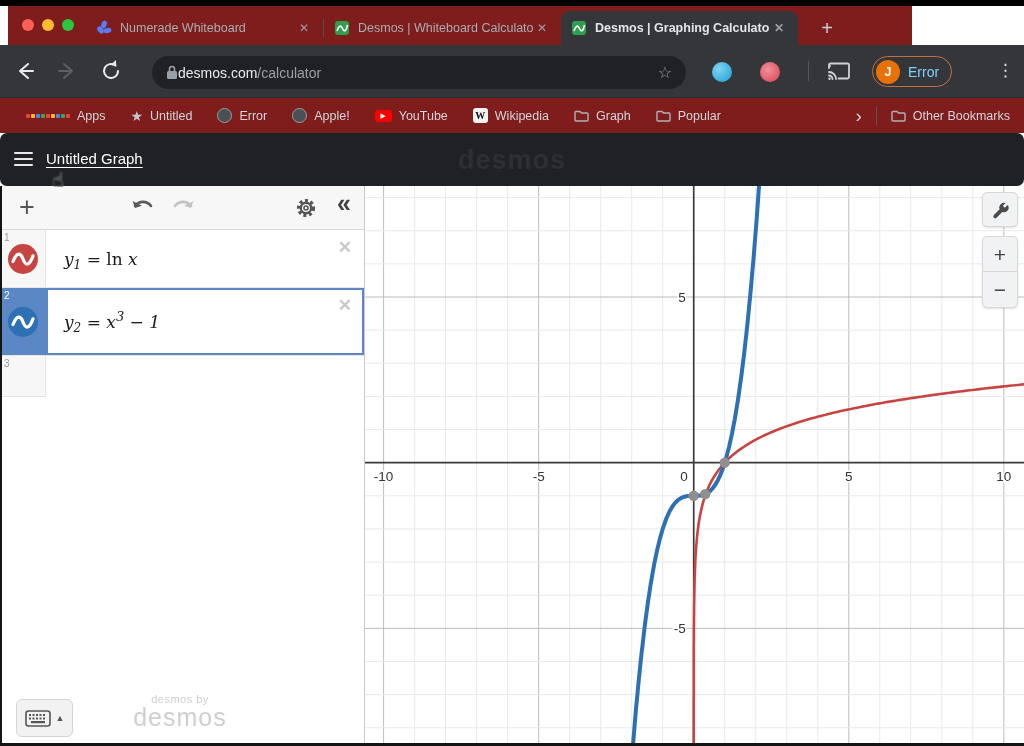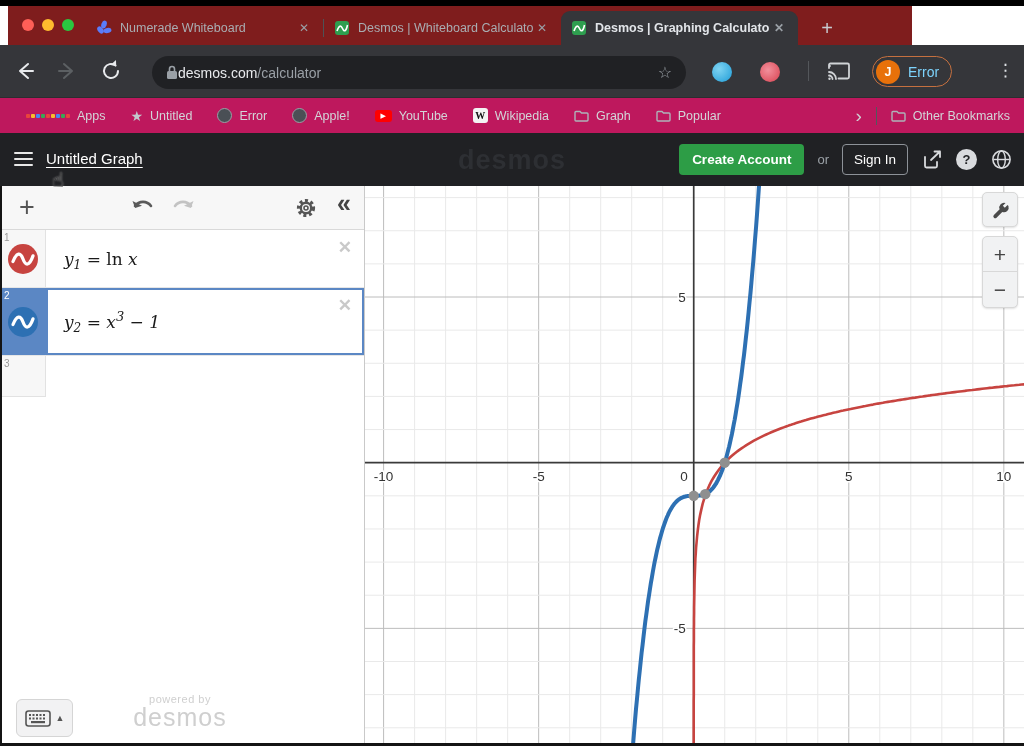"Apps" .bookbar { background: #be185d -> #7f1d1d }
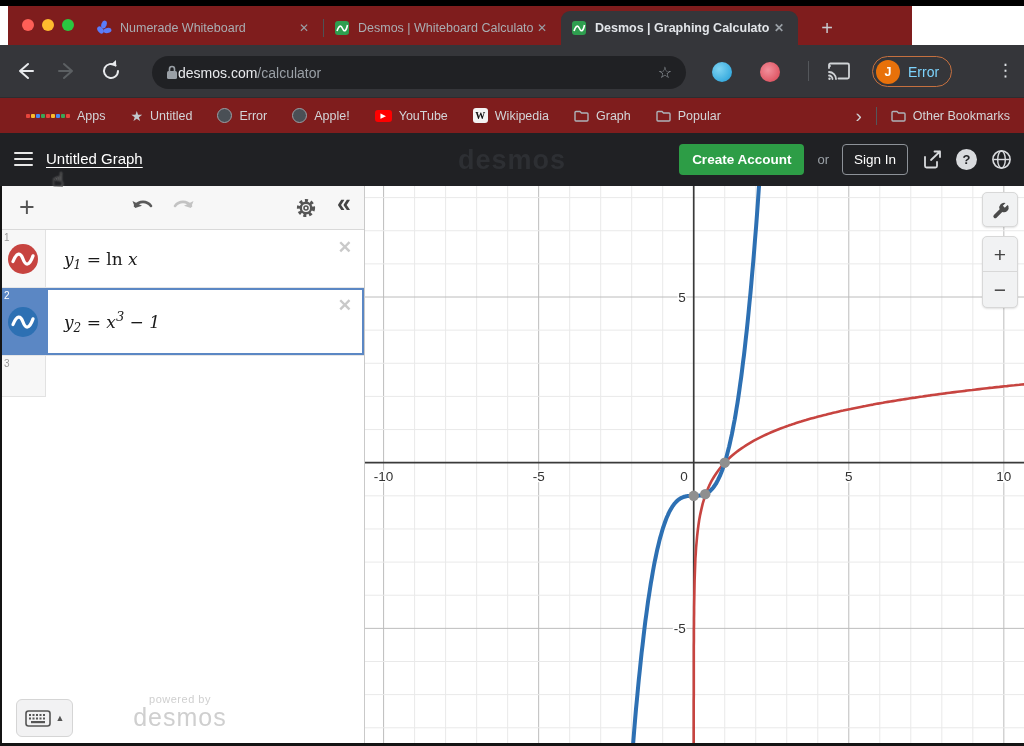"Untitled Graph" .dheader { border-radius: none -> 7px }
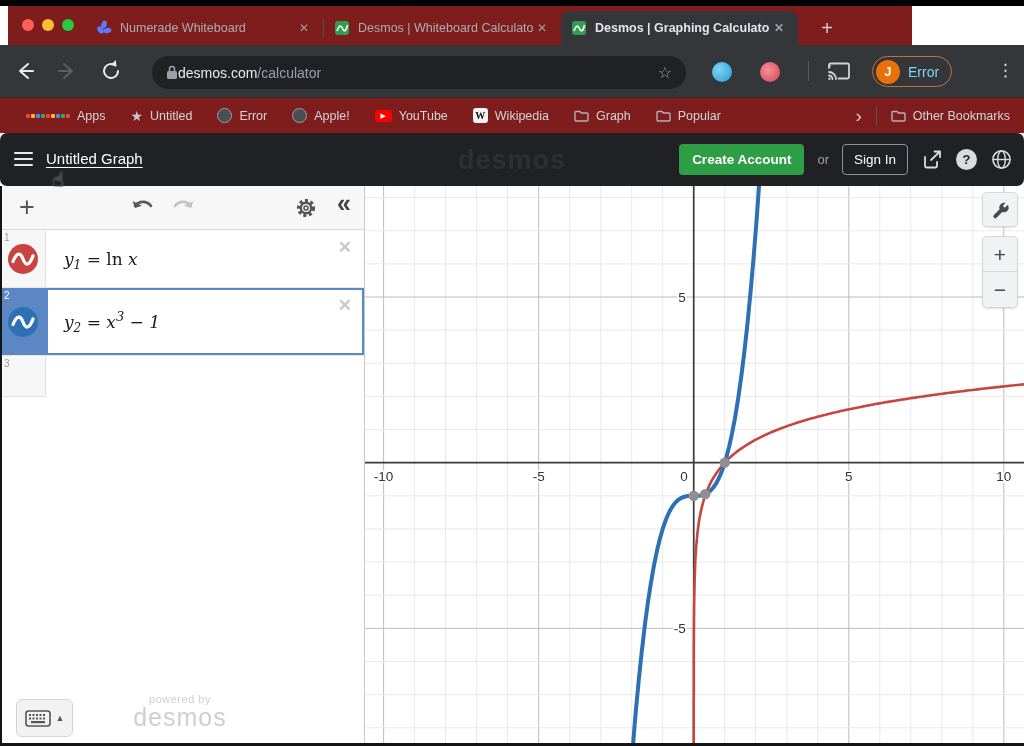"Create Account" div.dh-right { html: <div> <span>Create Account</span> <span>or</span> <span>Sign In</span> <span> <svg> <path></path> <path></path> </svg> </span> <span>?</span> <span> <svg> <circle></circle> <ellipse></ellipse> <path></path> </svg> </span> </div> -> none }
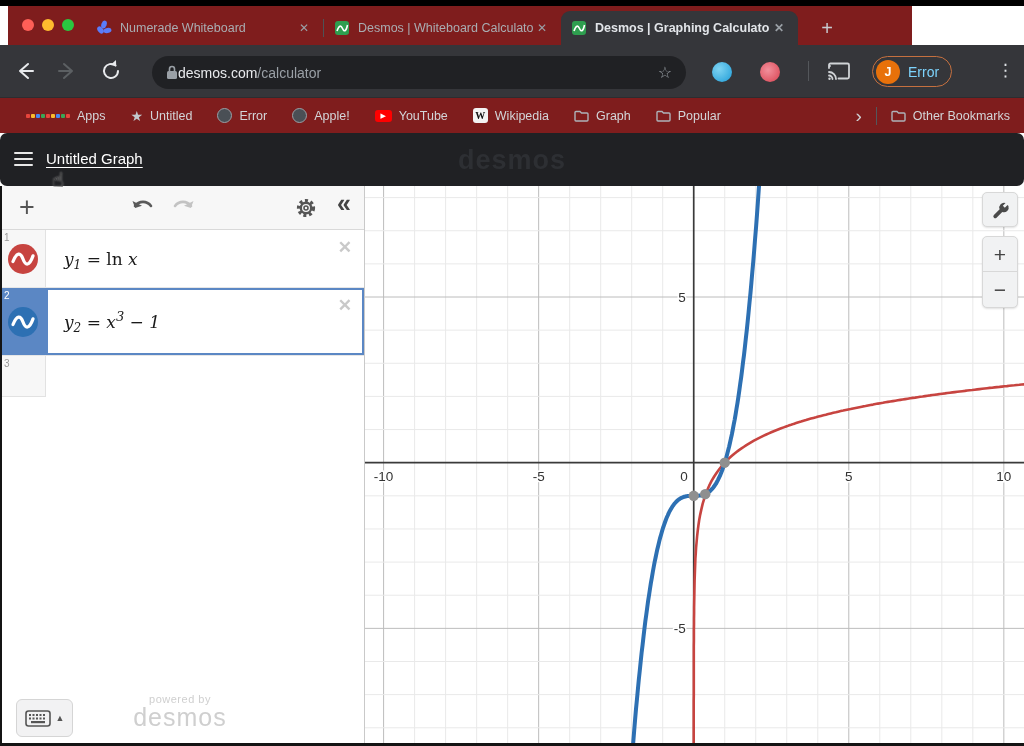"powered by" div.wm1 { text: powered -> desmos }
